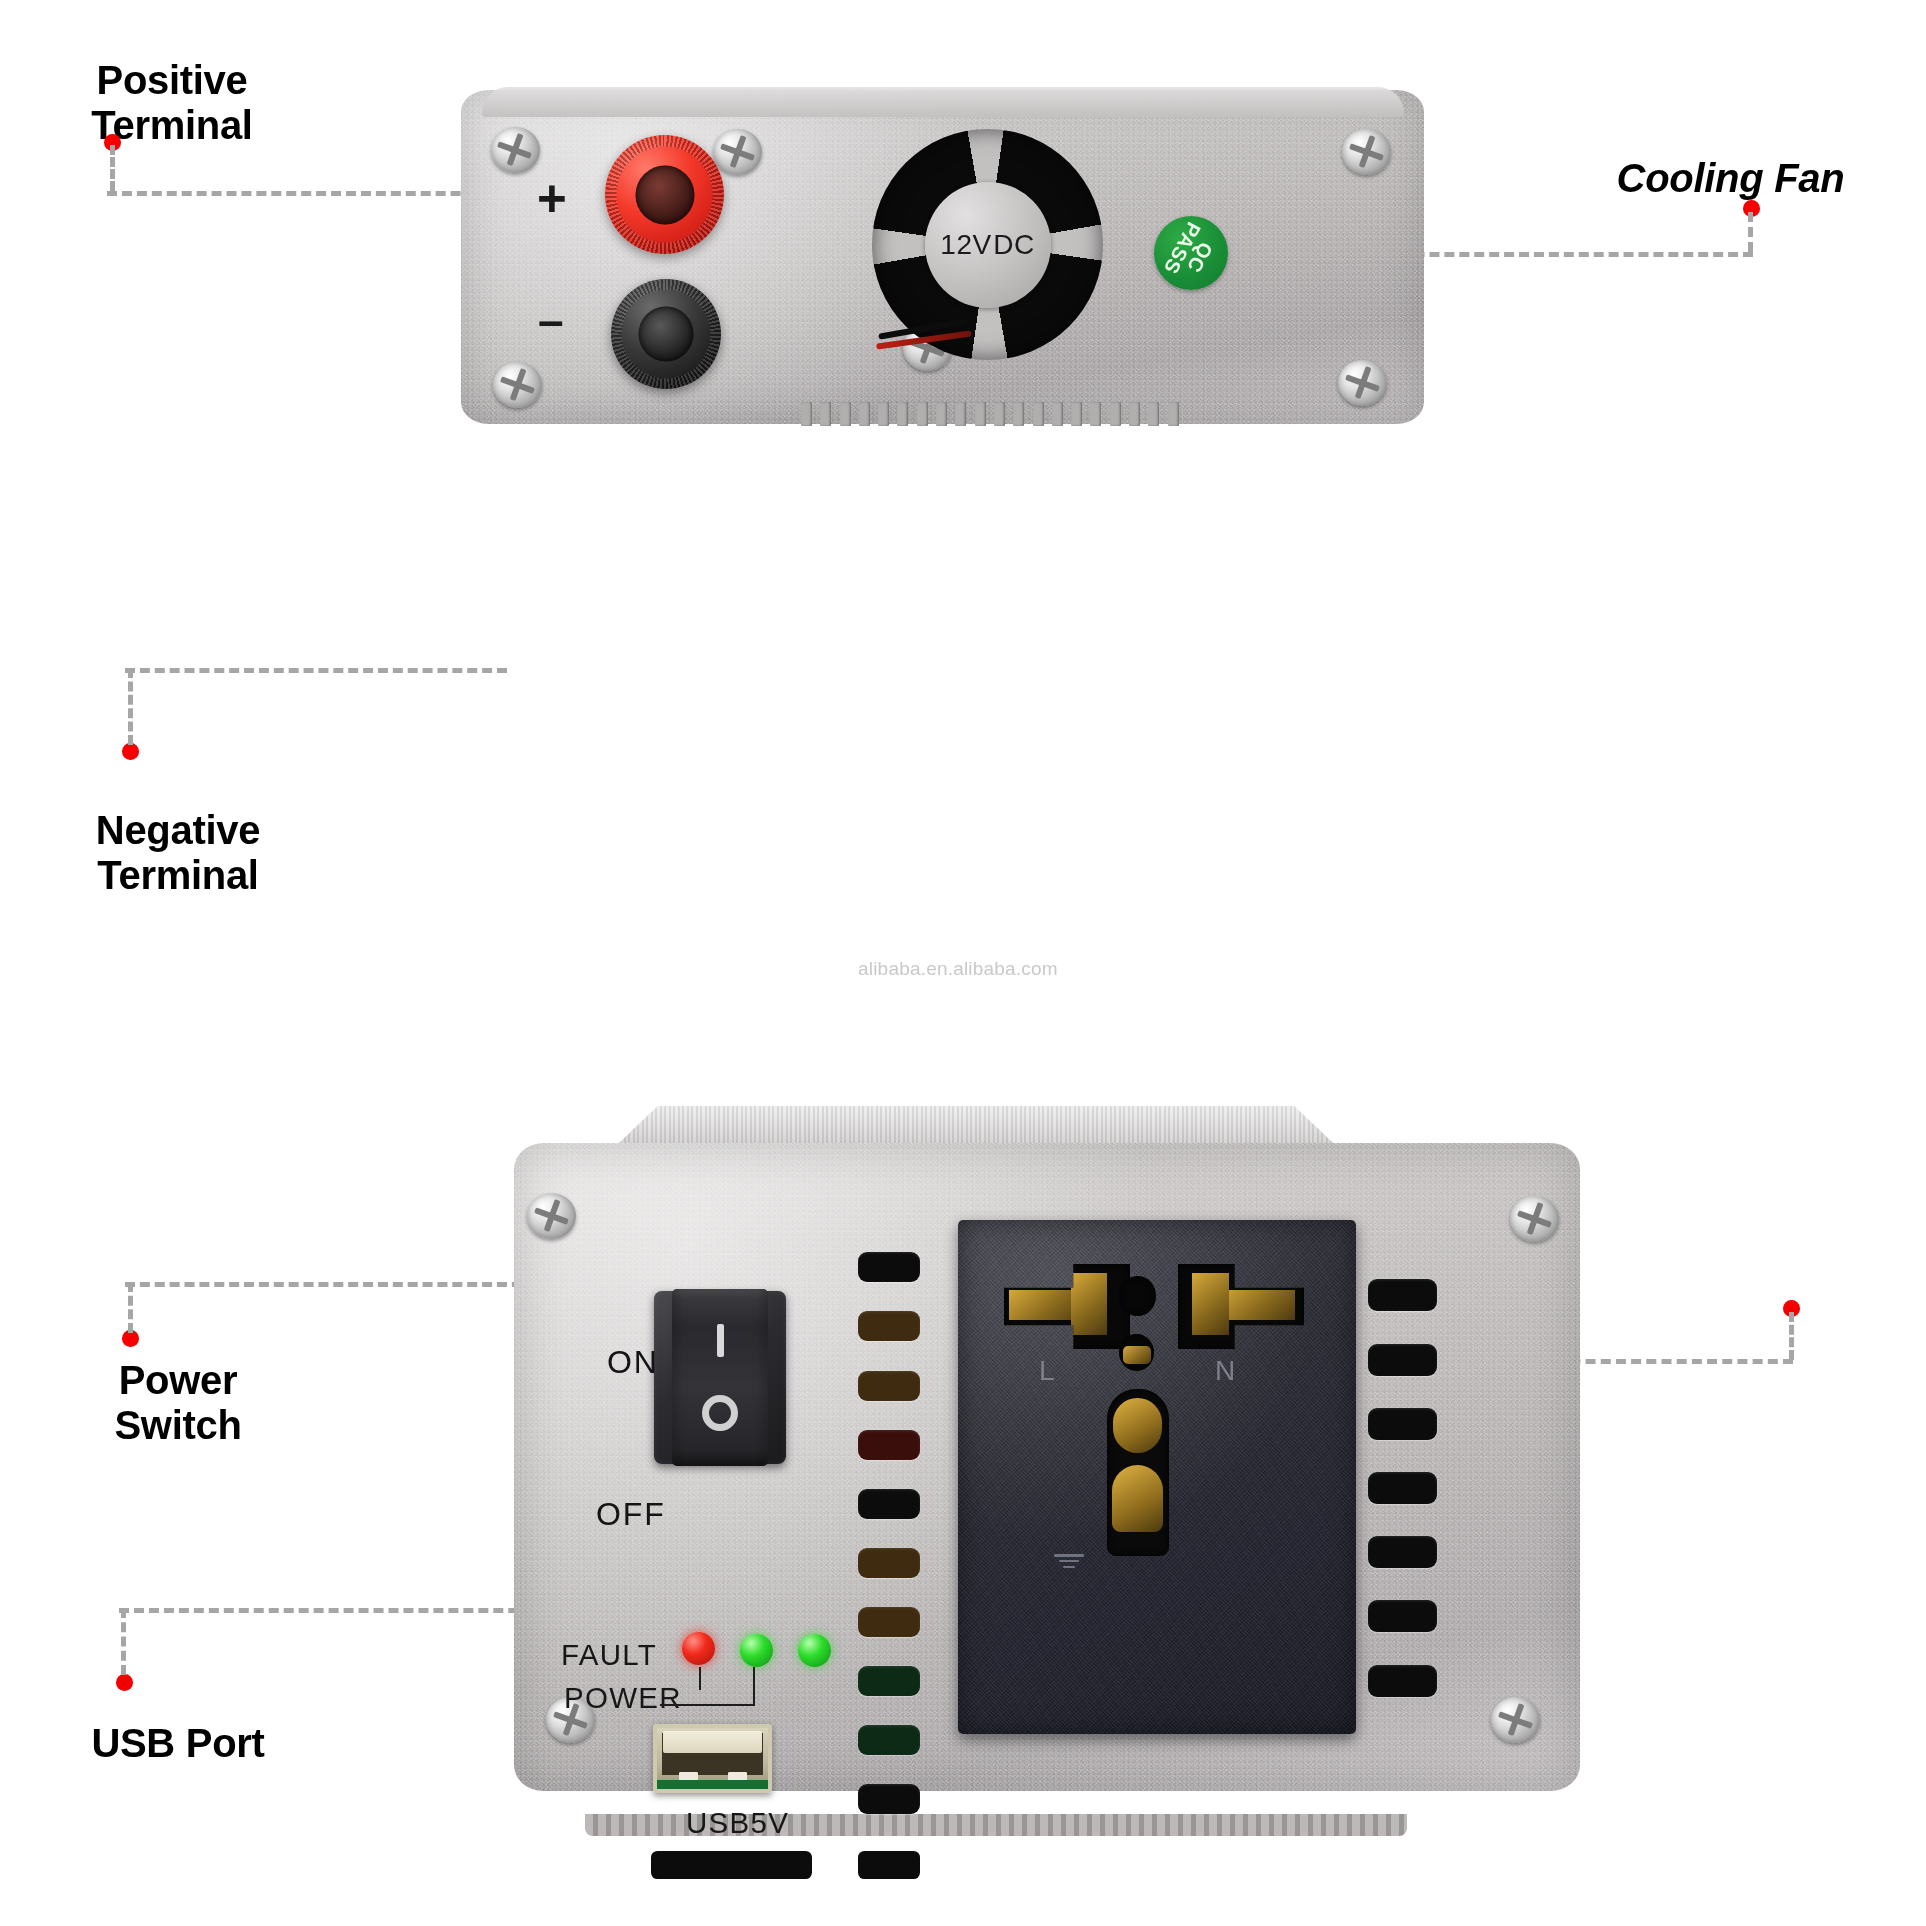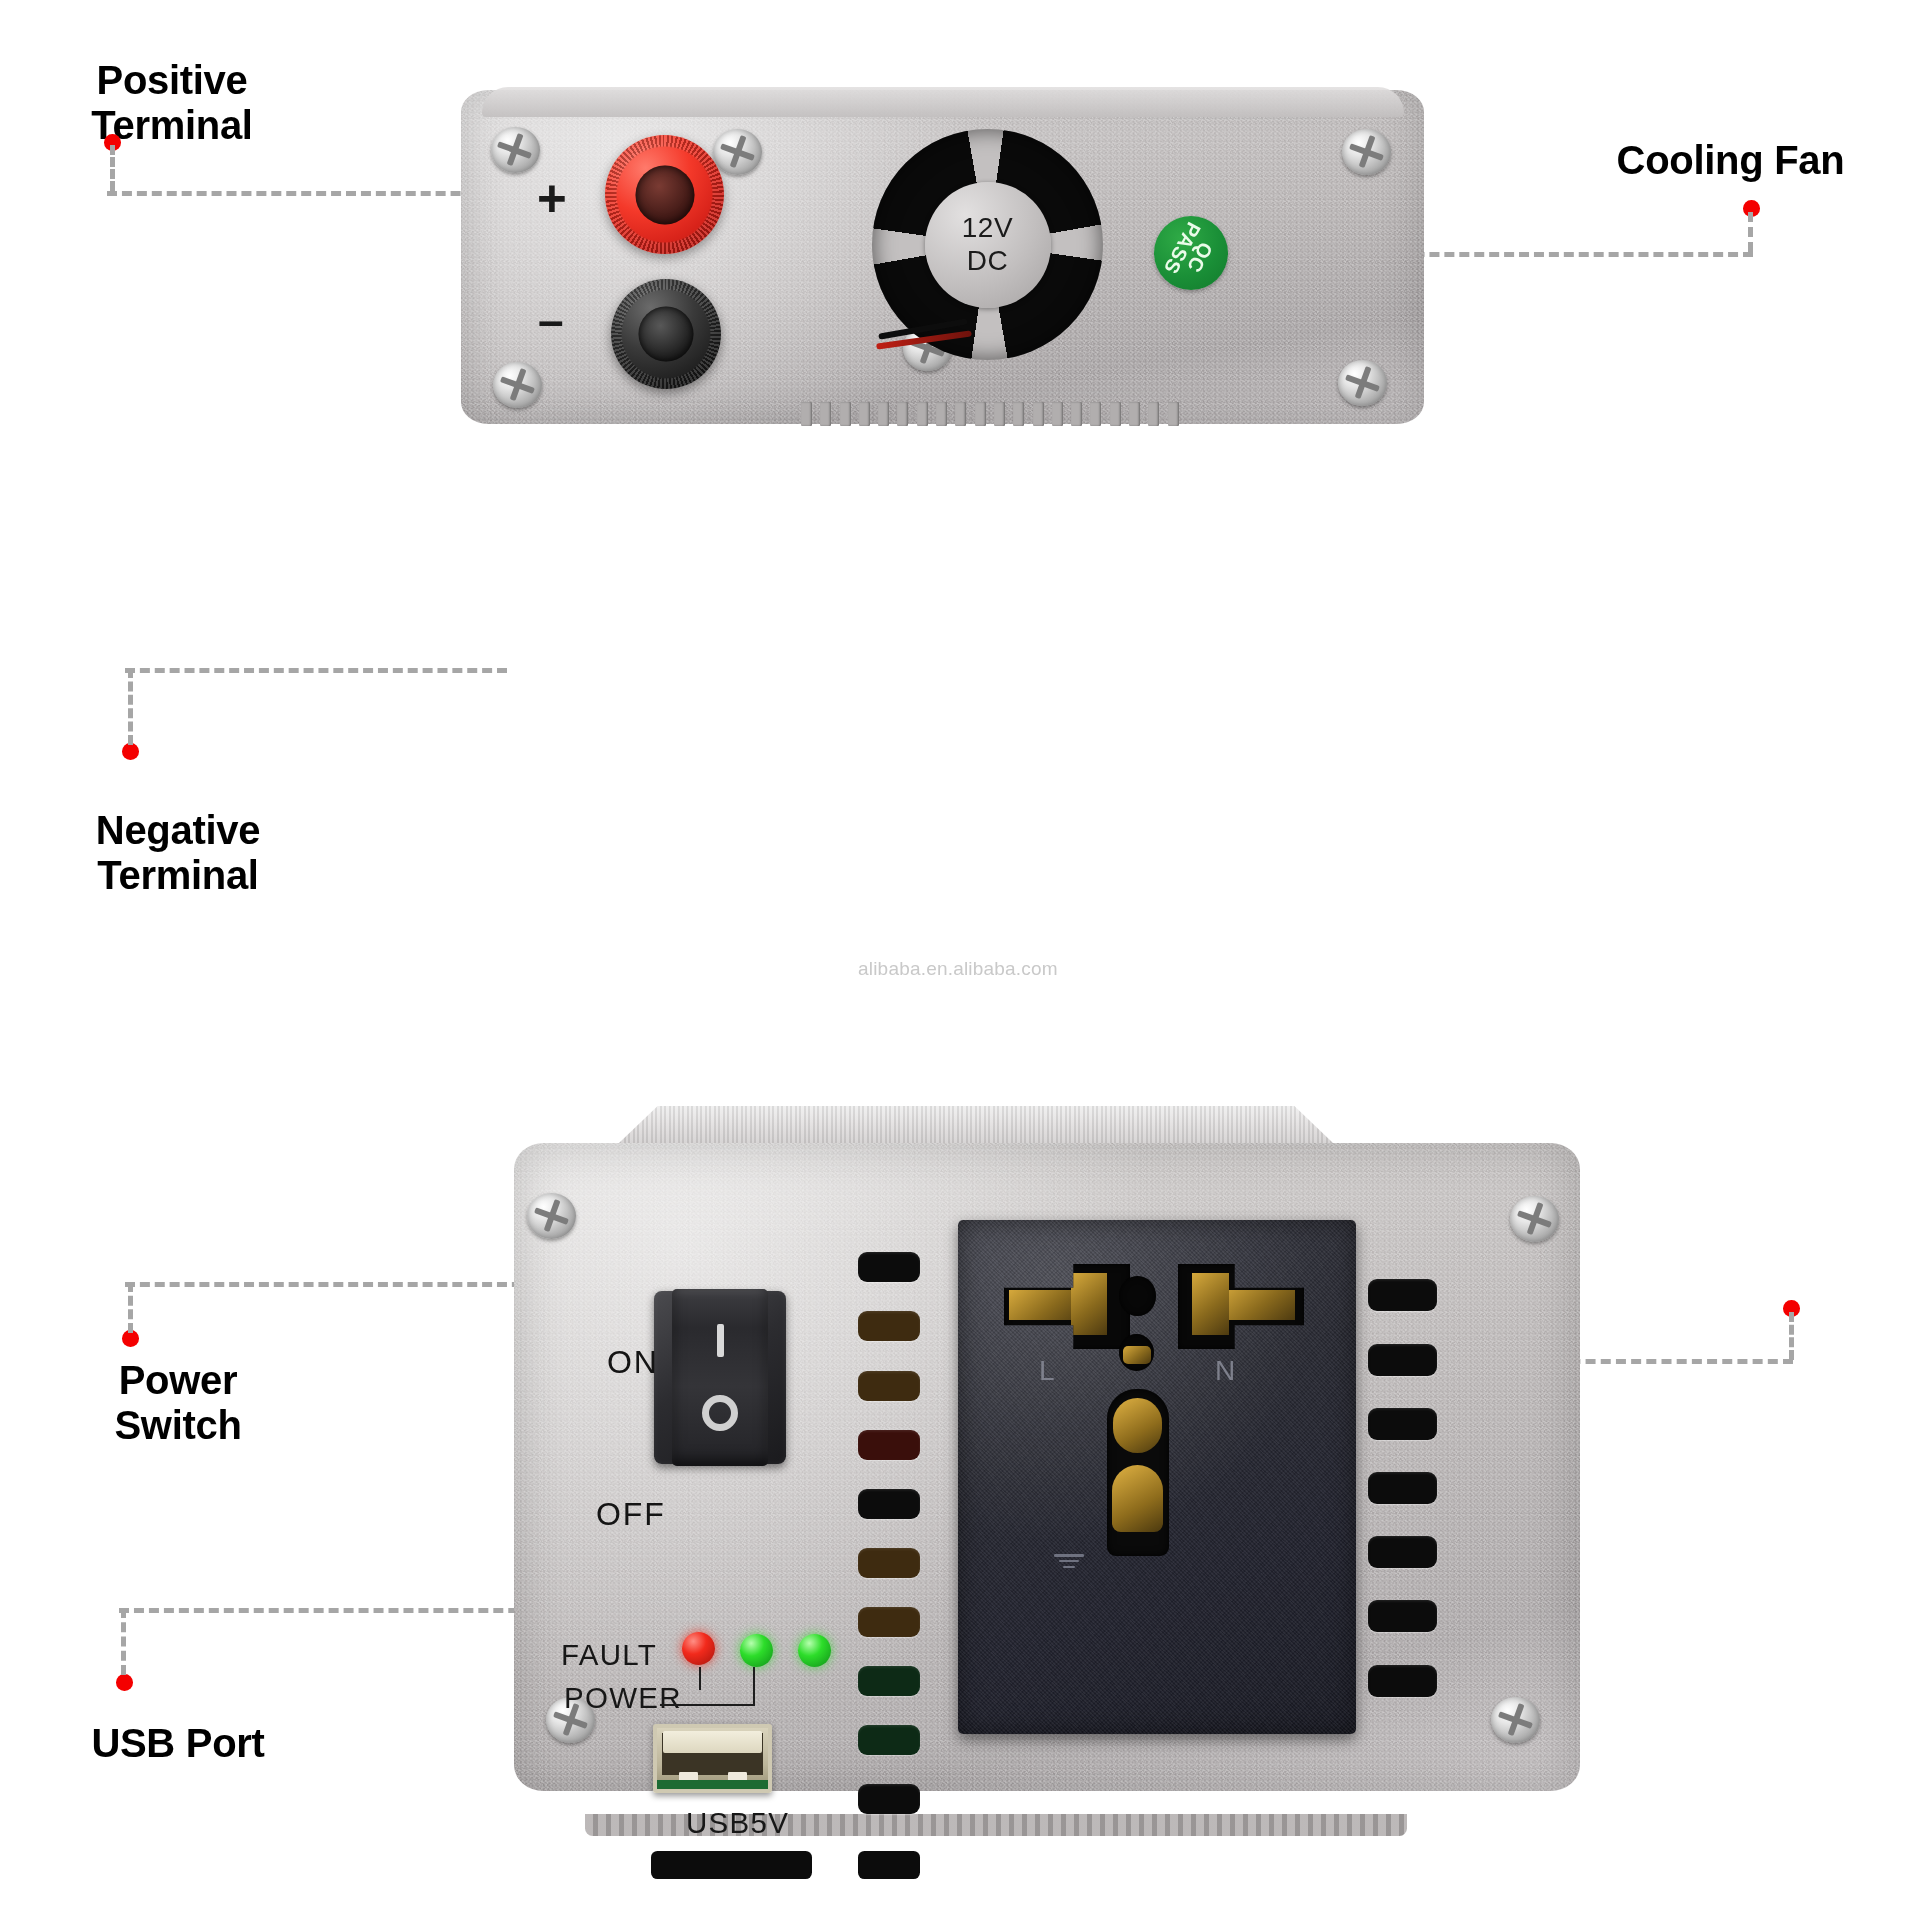"Cooling Fan" div.callout { font-style: none -> italic; top: 138px -> 156px }
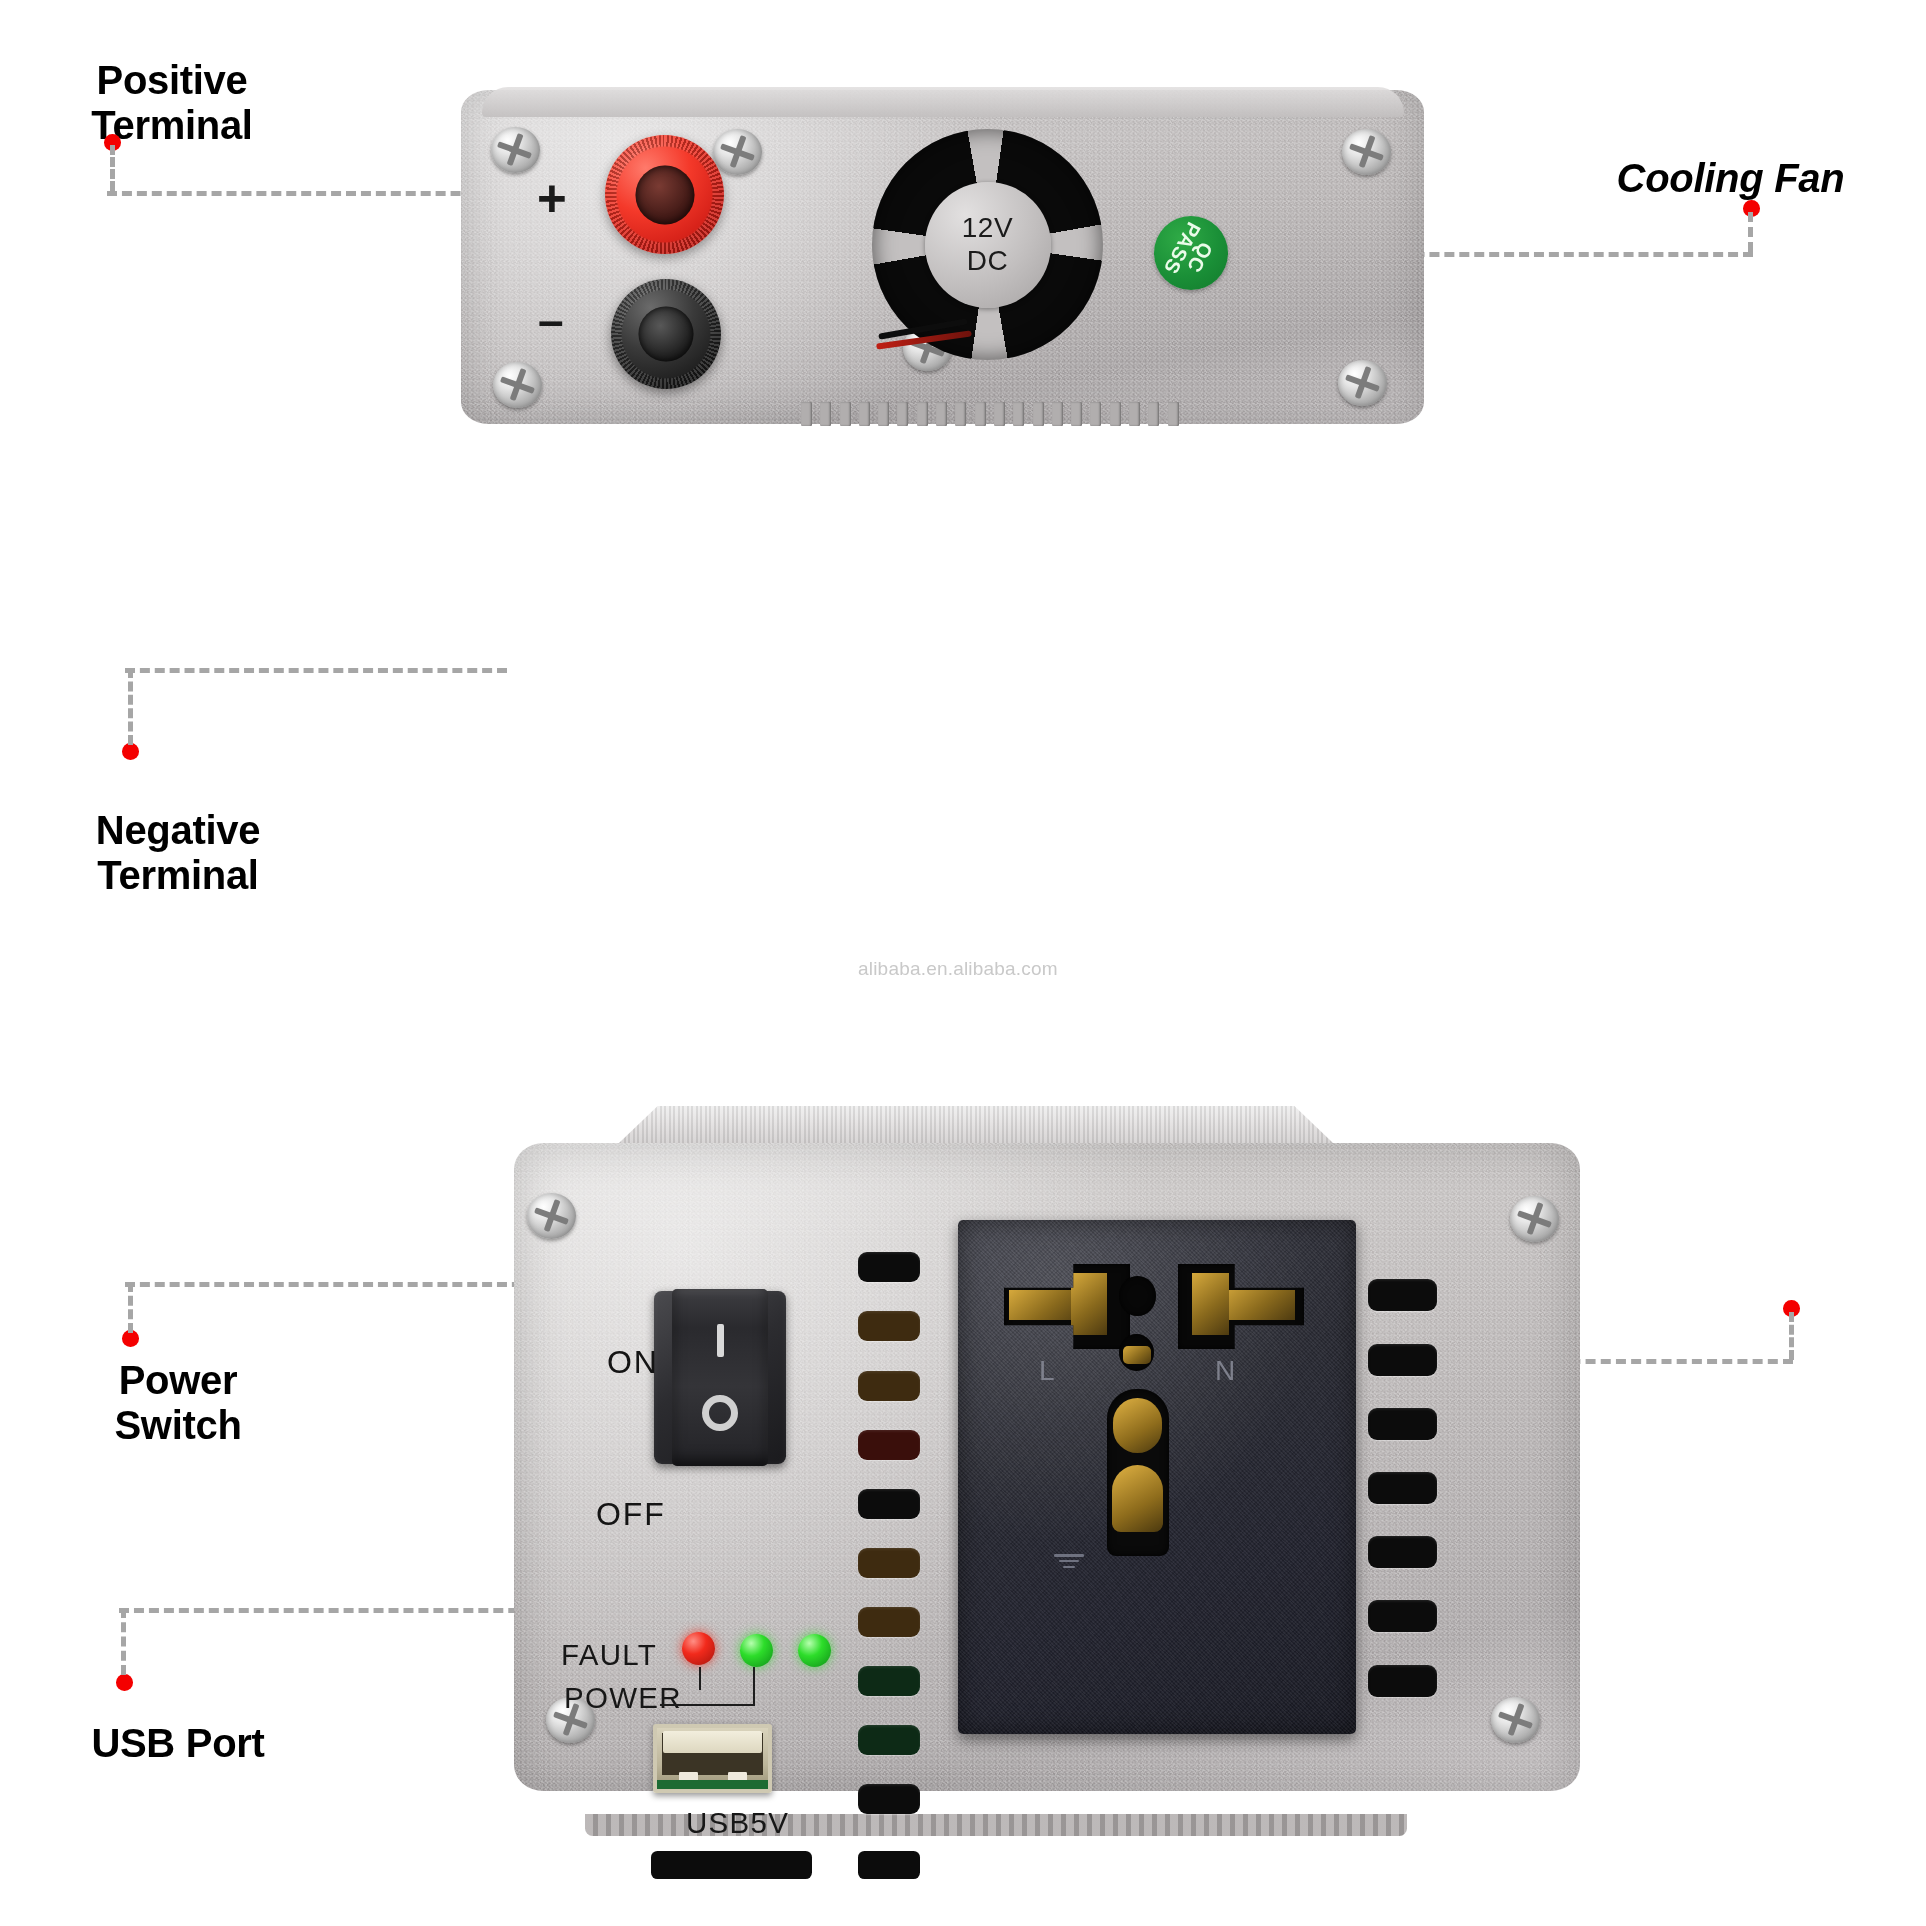"12V" .fan-hub { flex-direction: column -> none }
